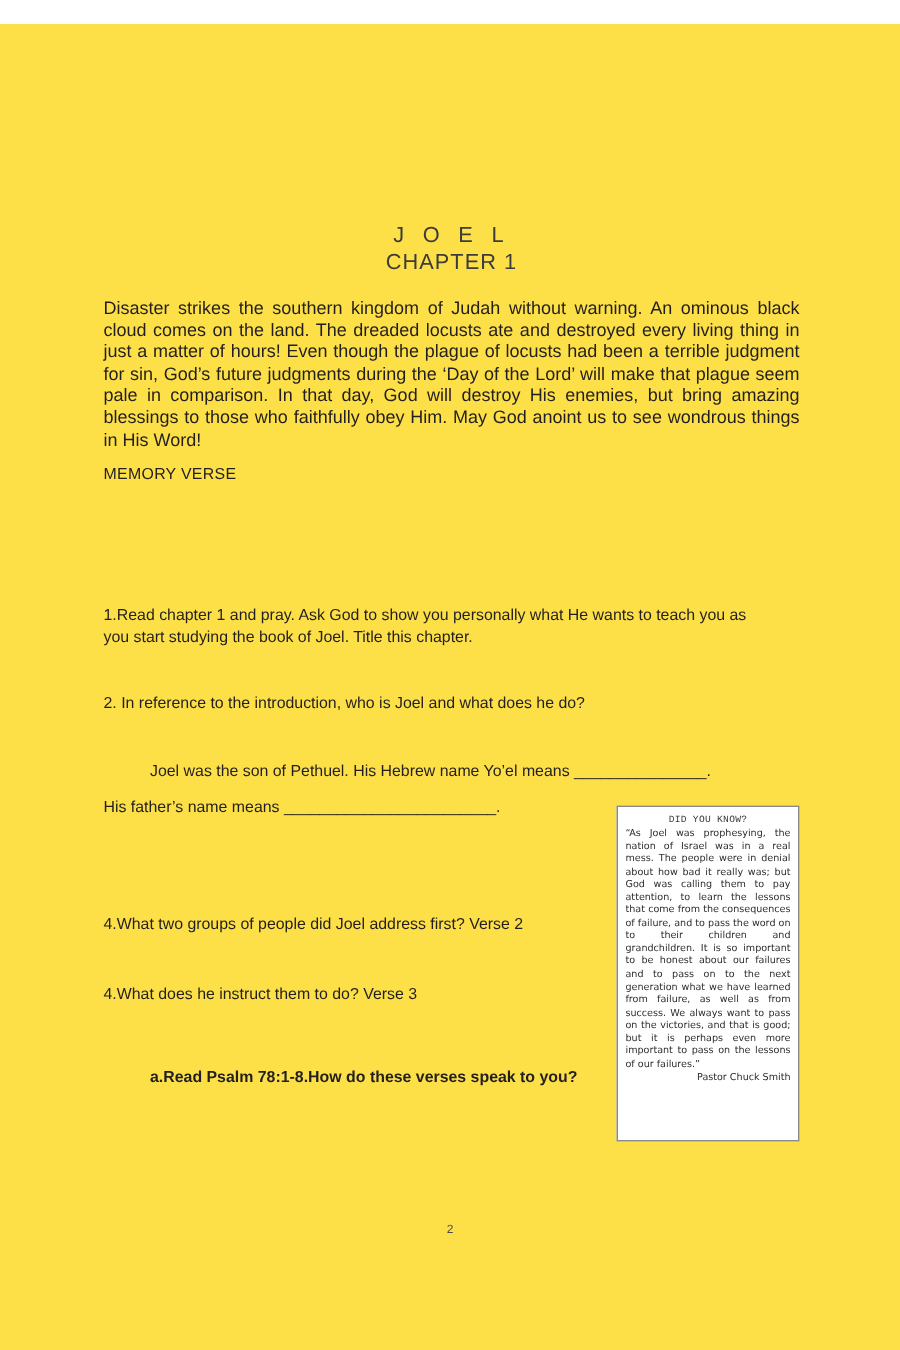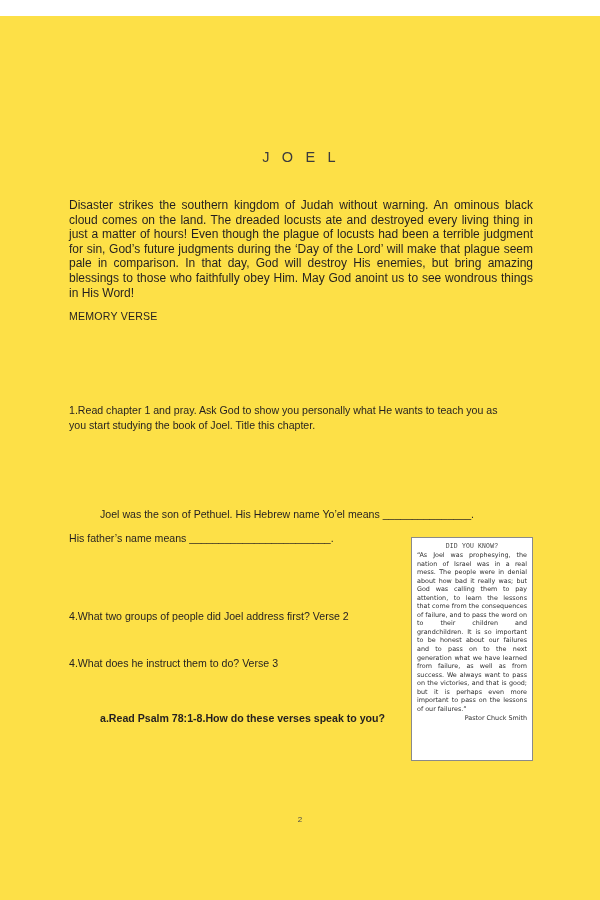"CHAPTER 1" div.doc-subtitle { html: none -> <div>CHAPTER 1</div> }
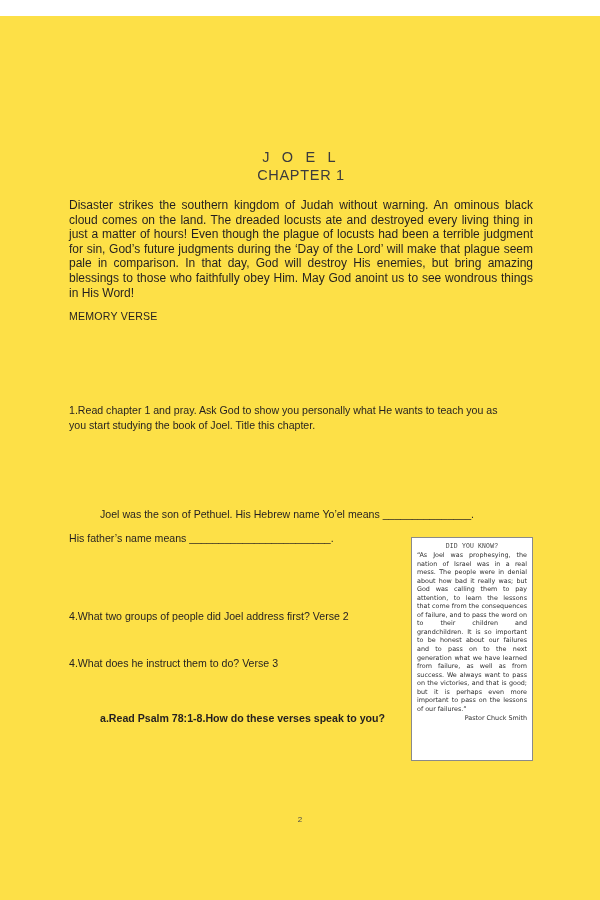"2. In reference to the" div.q { html: none -> <div>2. In reference to the introduction, who is Joel and what does he do?</div> }
